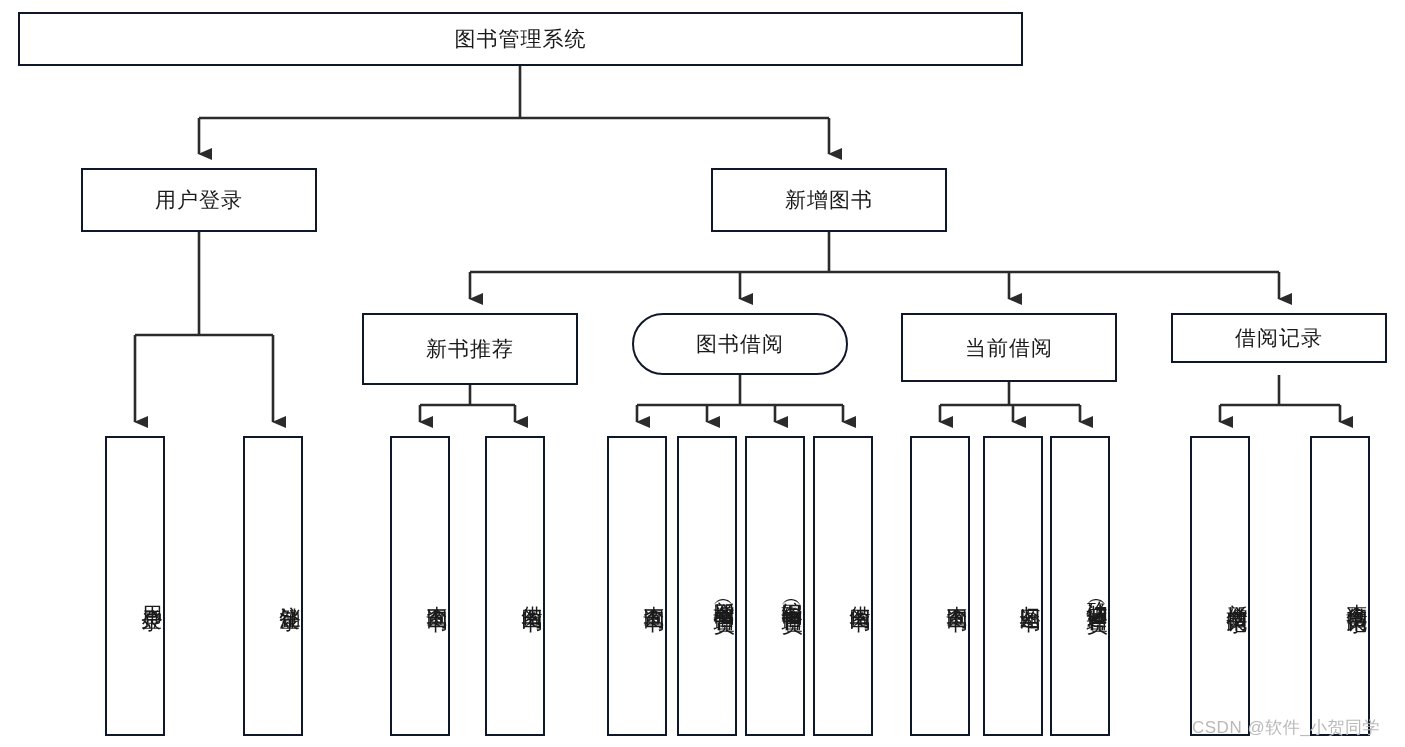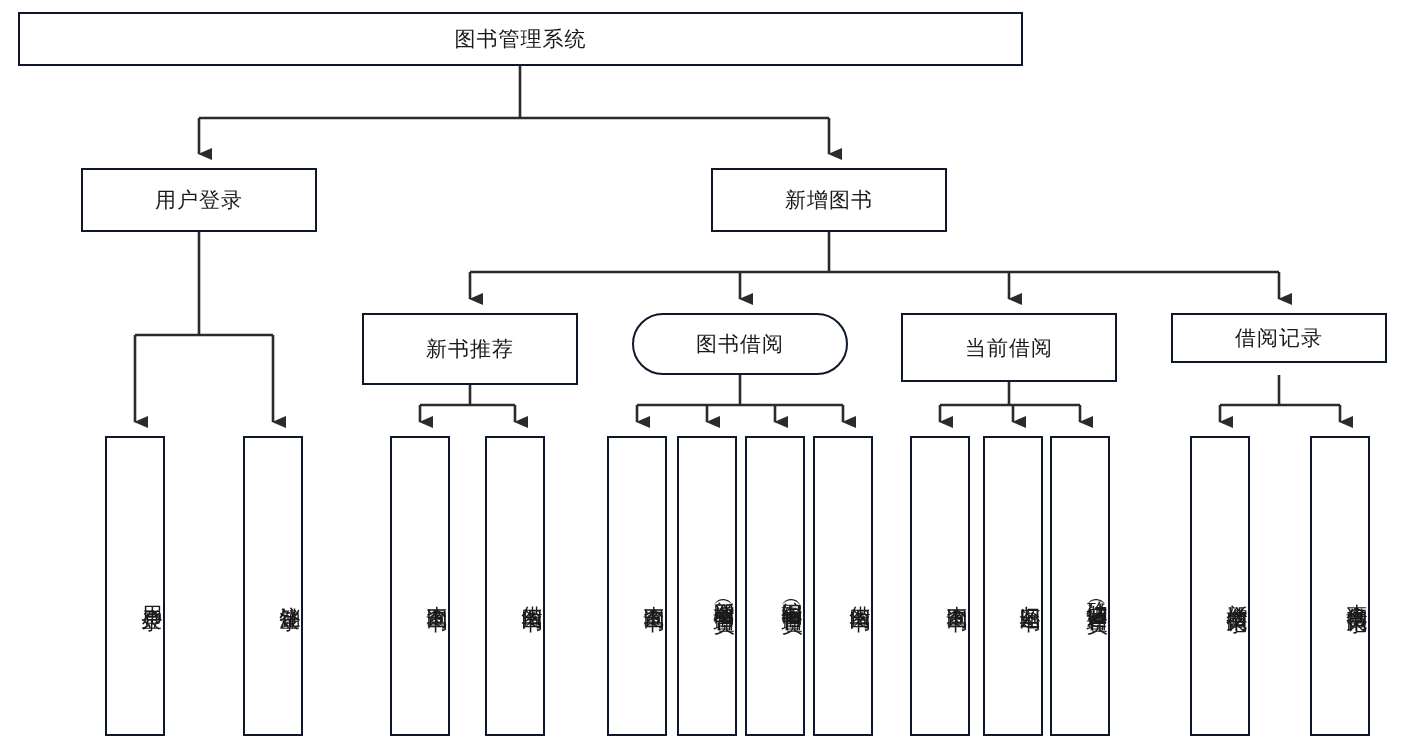"CSDN @软件_小贺同学" div.watermark { html: none -> <div>CSDN @软件_小贺同学</div> }
